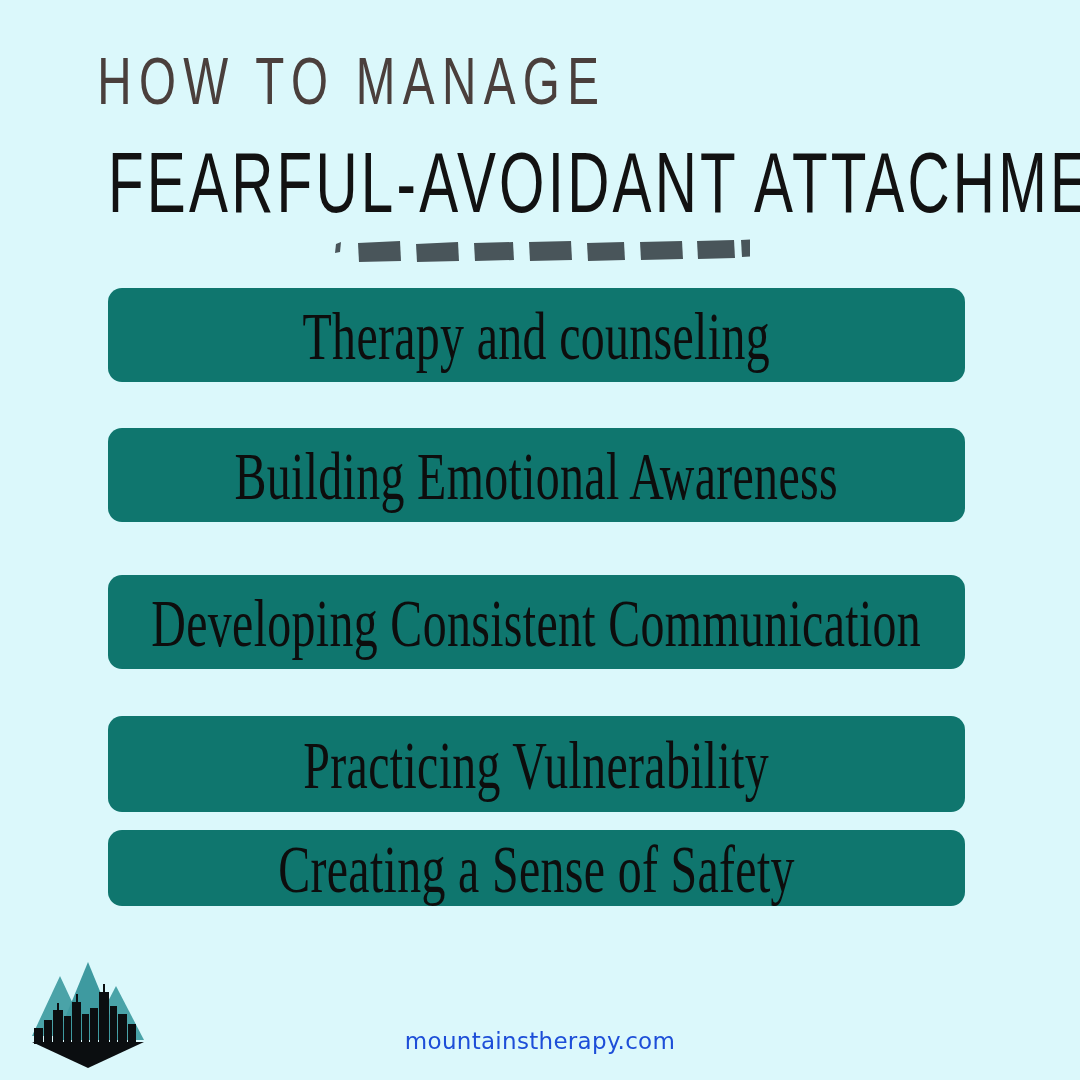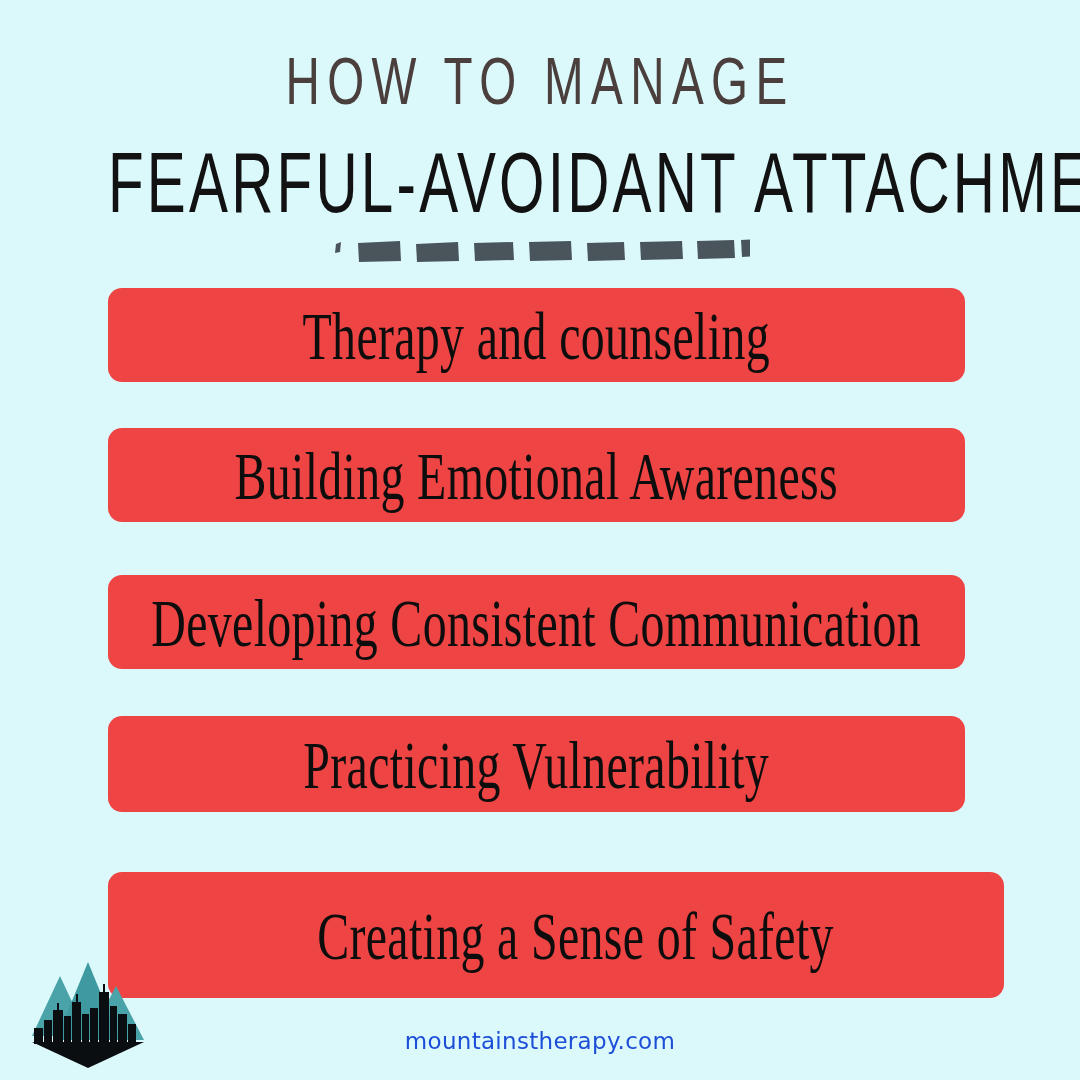"HOW TO MANAGE" .headline { text-align: center -> left }
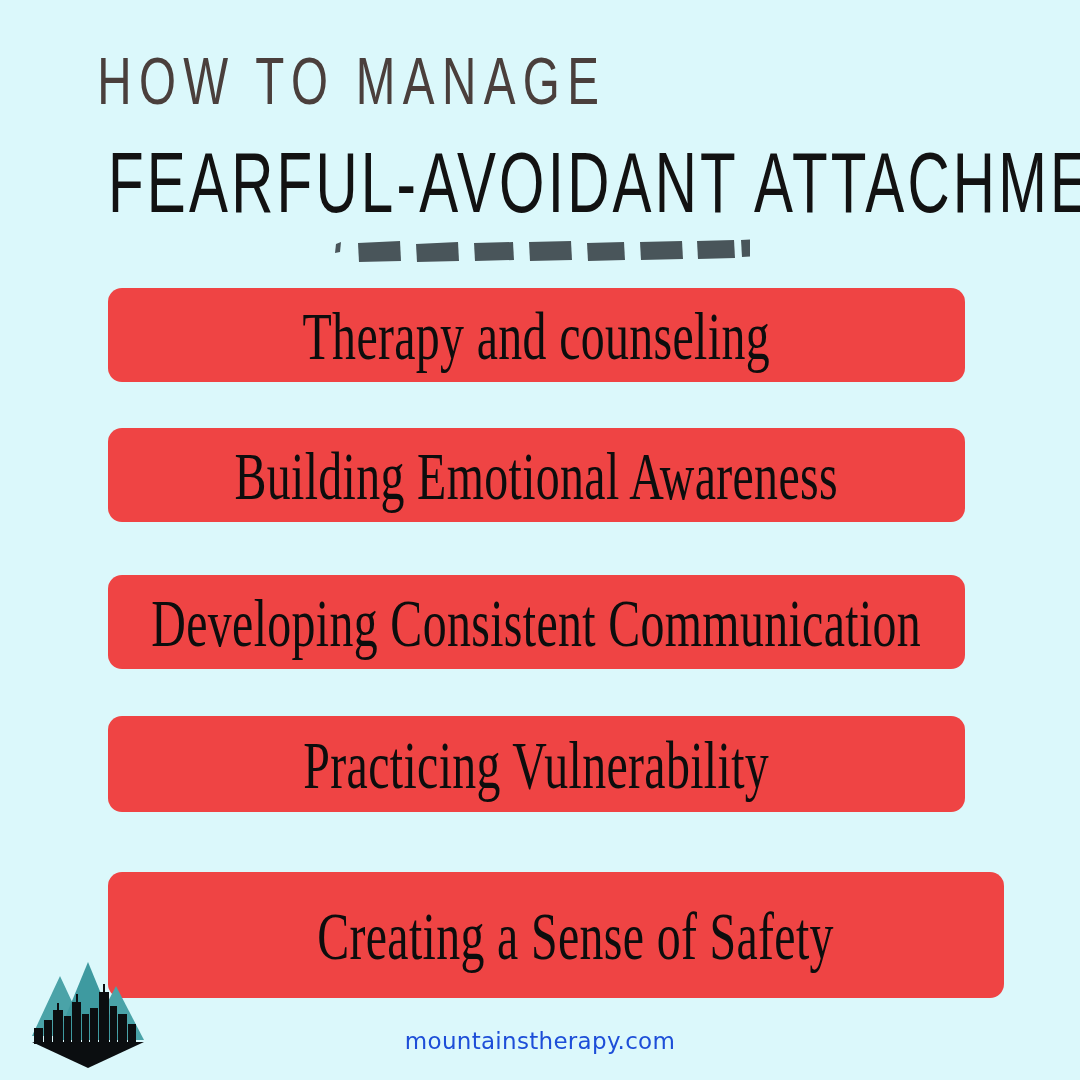"Therapy and counseling" .card { background: #ef4444 -> #0f766e }
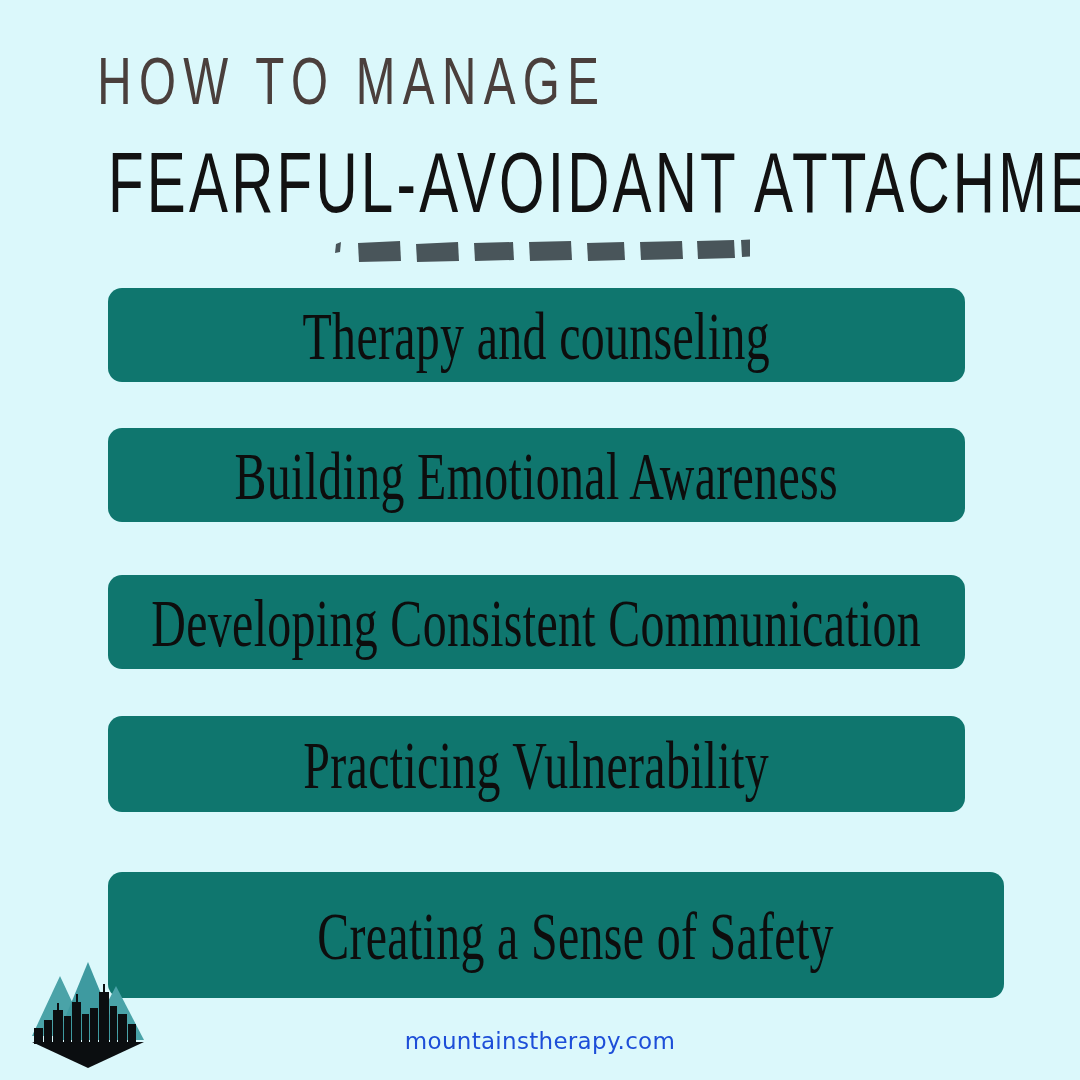"Creating a Sense of Safety" .card-5 { height: 126px -> 76px; padding-left: 39px -> none; top: 872px -> 830px }
